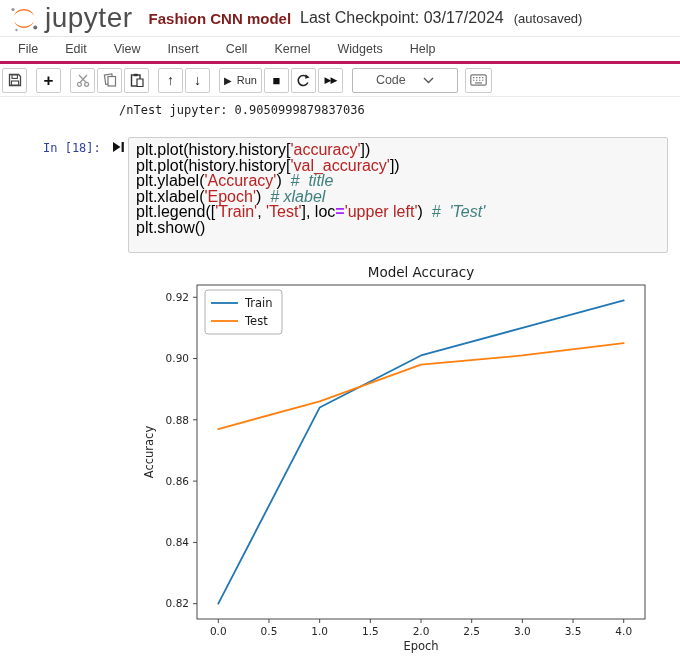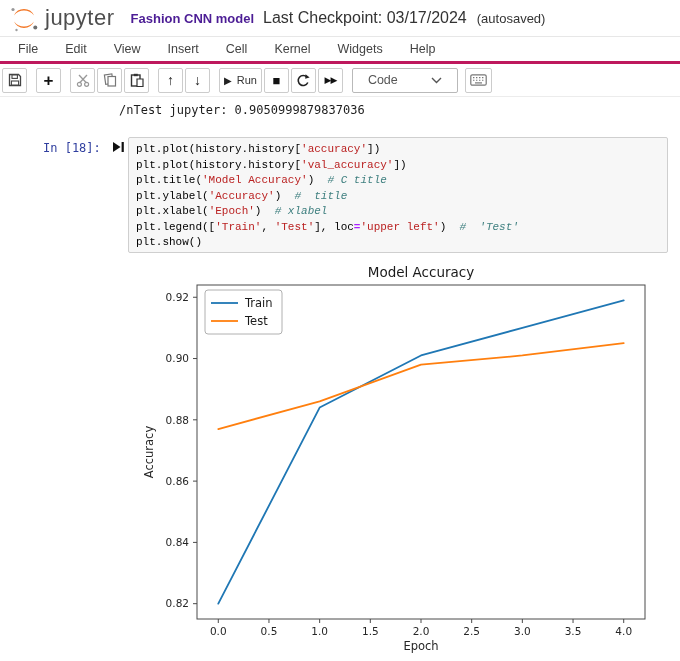"jupyter" .logo-text { font-size: 22px -> 28px }
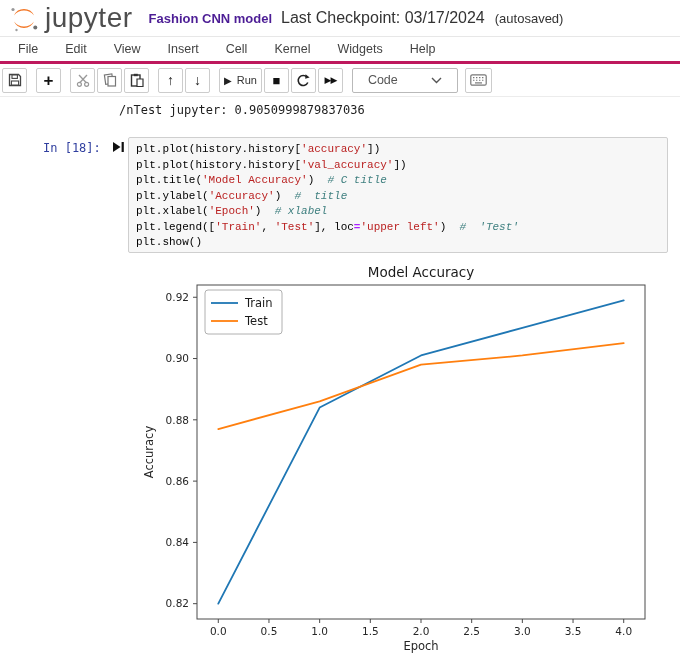"Fashion CNN model" .nb-title { color: #4c1d95 -> #7f1d1d; font-size: 13px -> 15px }
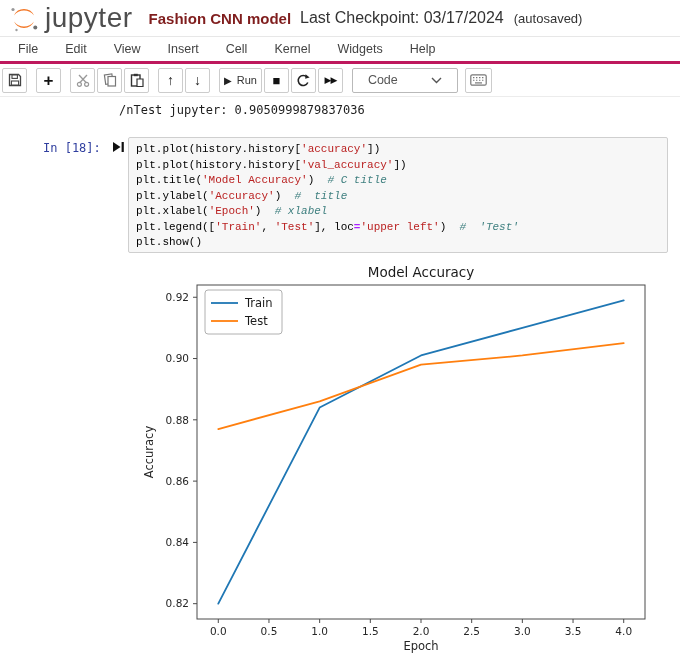"Code" .cell-type-select { padding: 0 15px -> 0 23px }
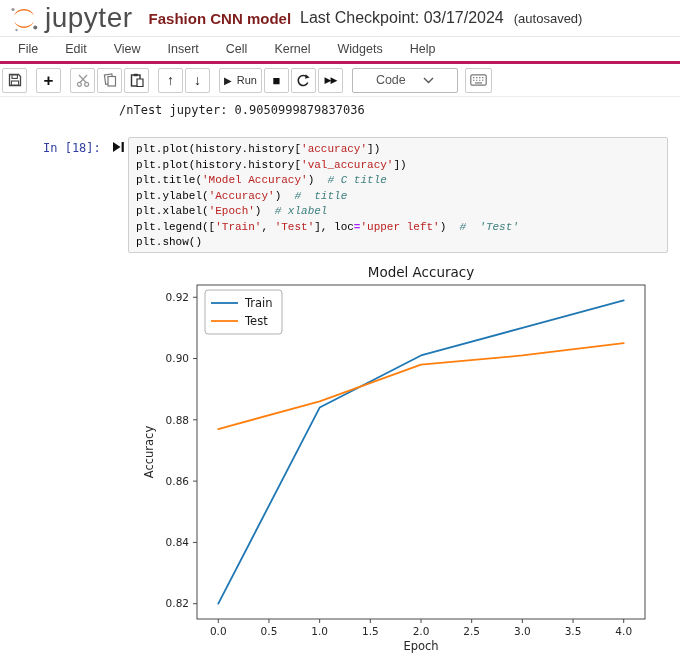"plt.plot(history.history['accuracy'])" .code-line { font-family: Liberation Mono, monospace -> Liberation Sans, sans-serif; font-size: 11px -> 16px }
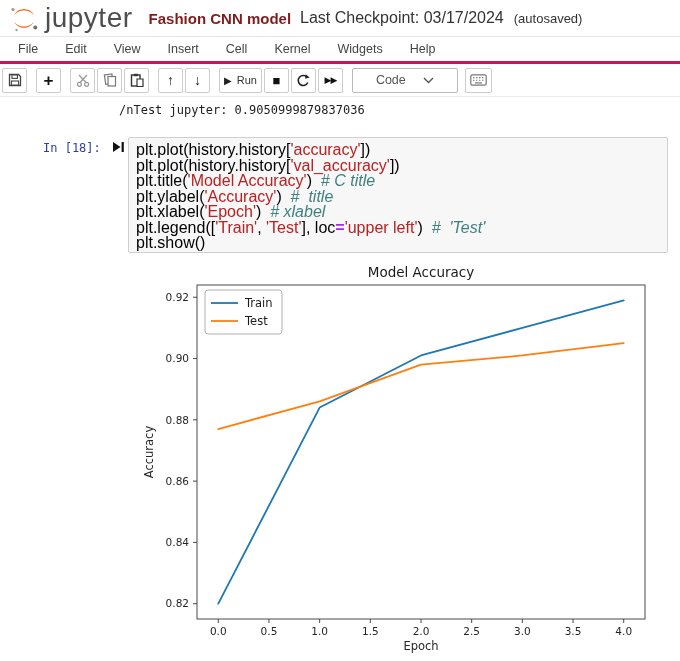"plt.title('Model Accuracy') # C title" div.code-line { html: <div><span>plt.title(</span><span>'Model Accuracy'</span><span>) </span><span># C title</span></div> -> none }
